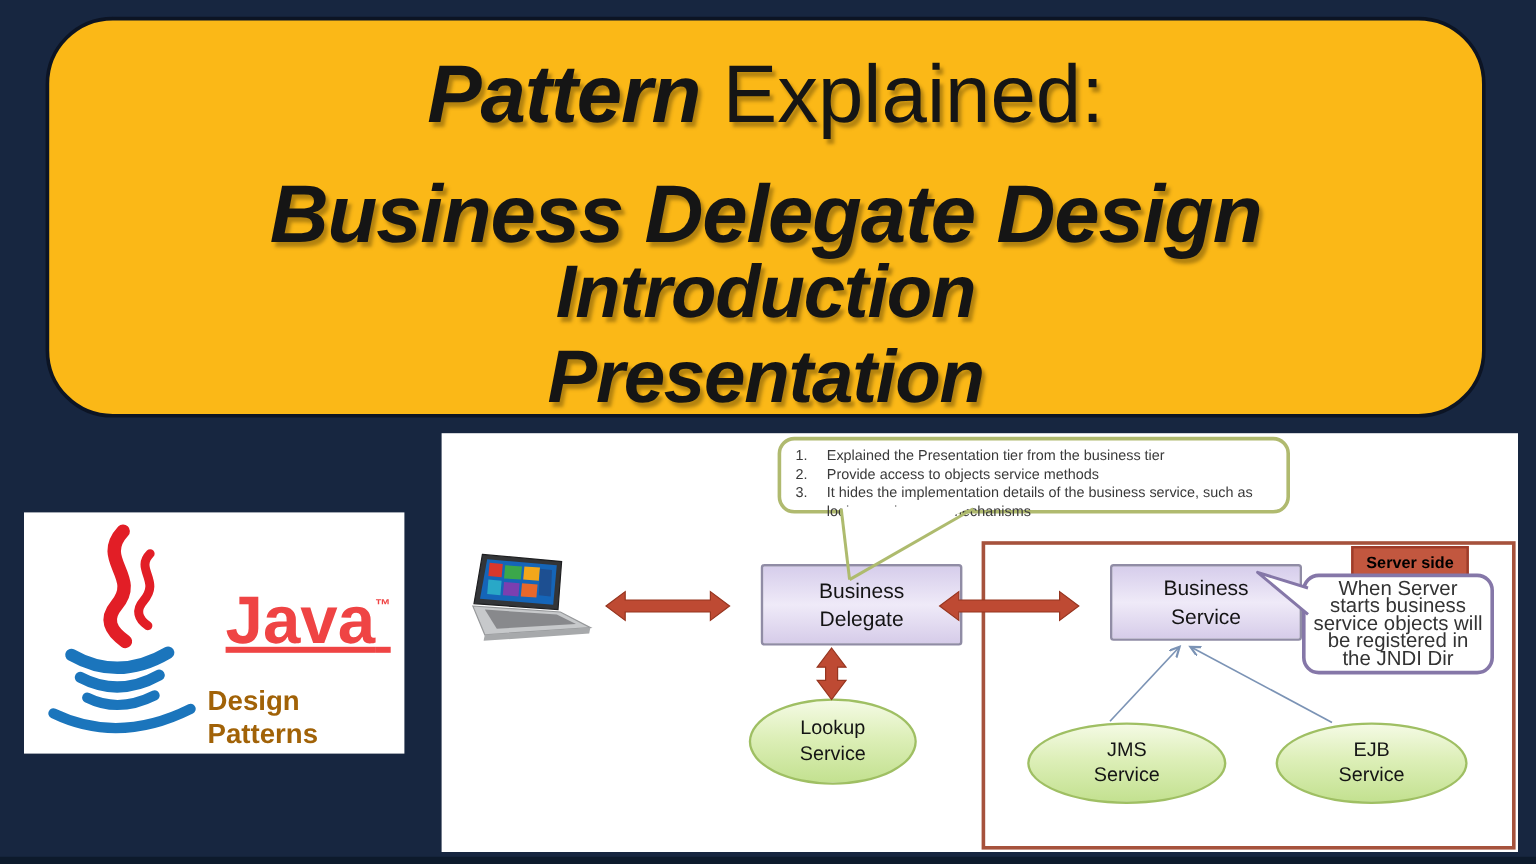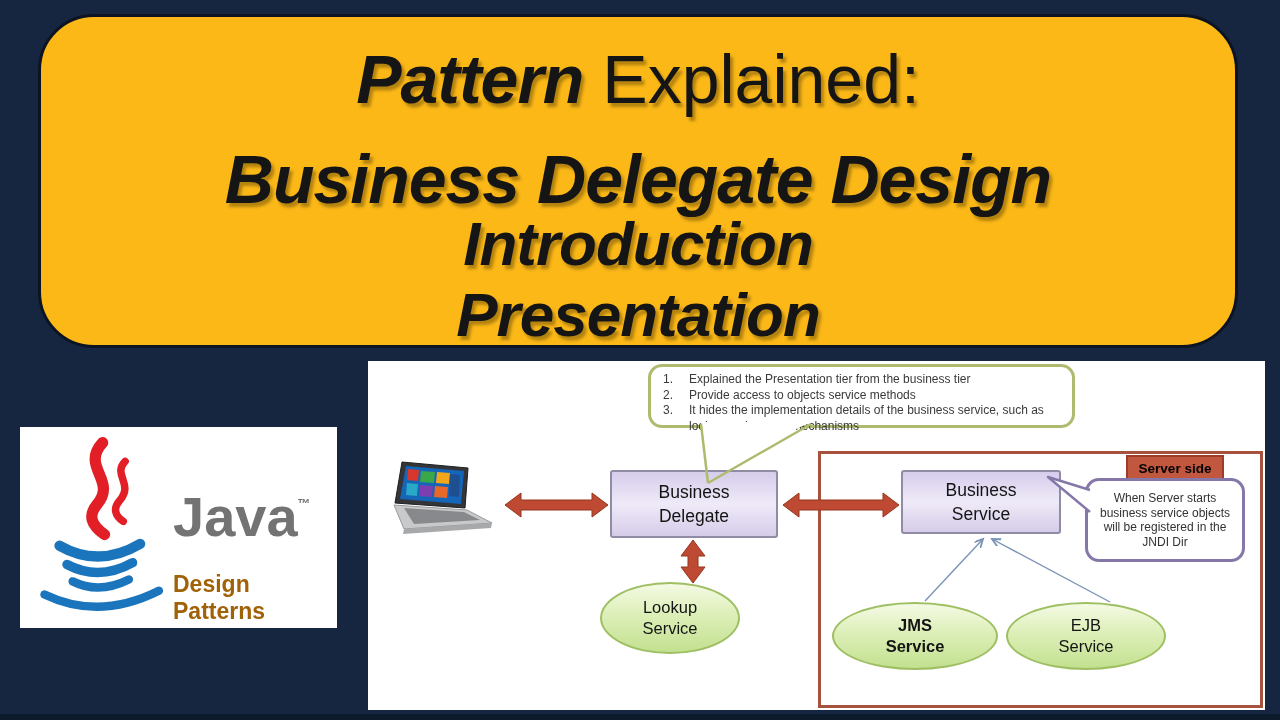"Java™" .java-word { color: #737373 -> #ef4444; left: 153px -> 168px; text-decoration: none -> underline }
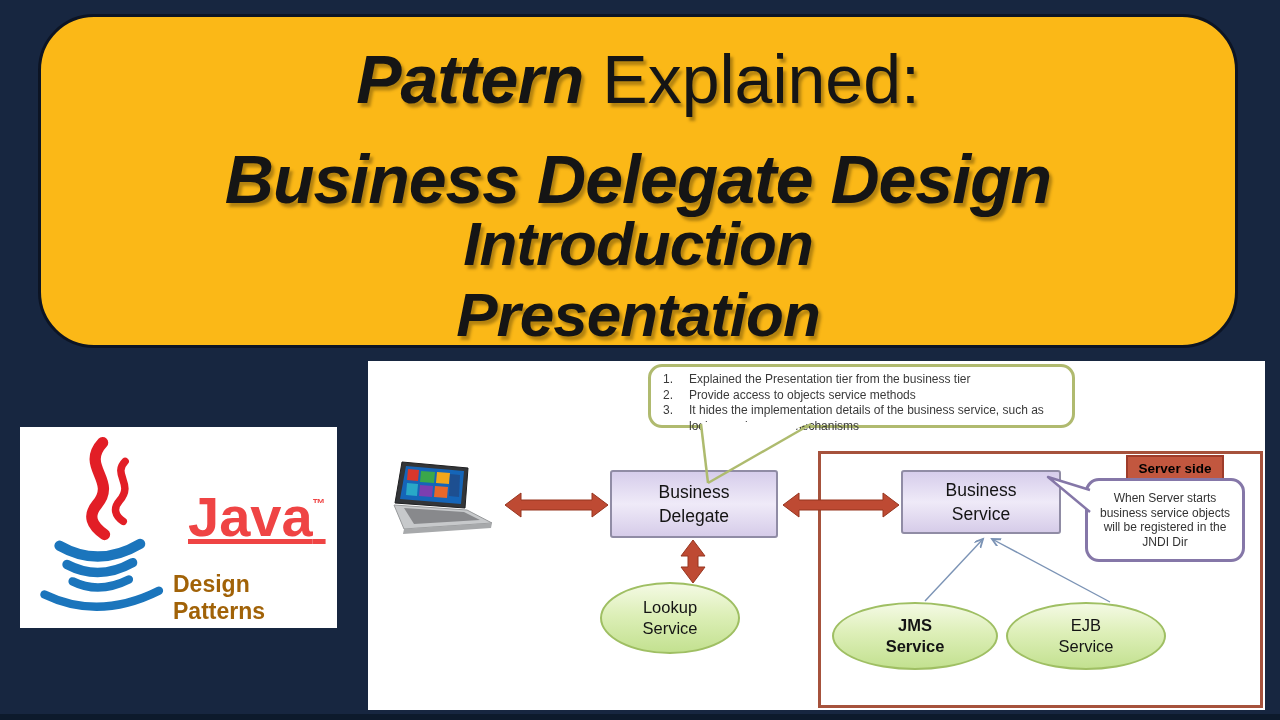"Business" .pre { margin-left: none -> 24px }
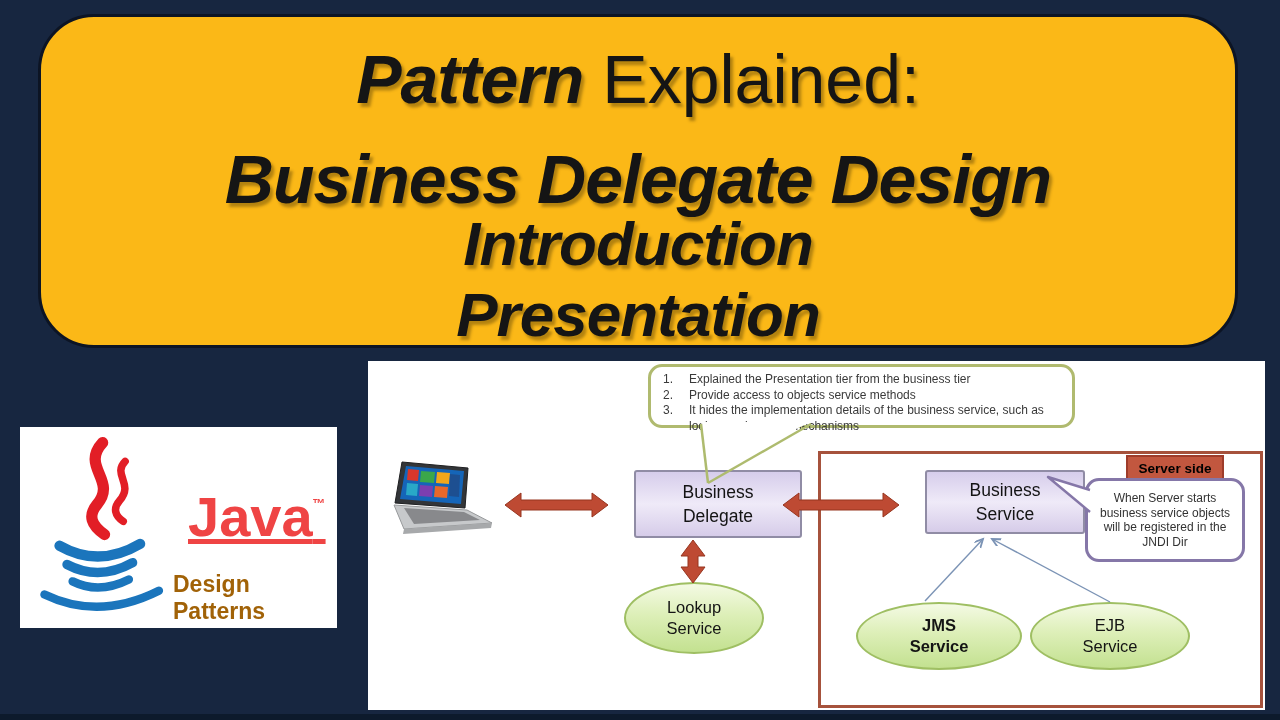"When Server starts business service" .bubble { font-size: 12px -> 17px }
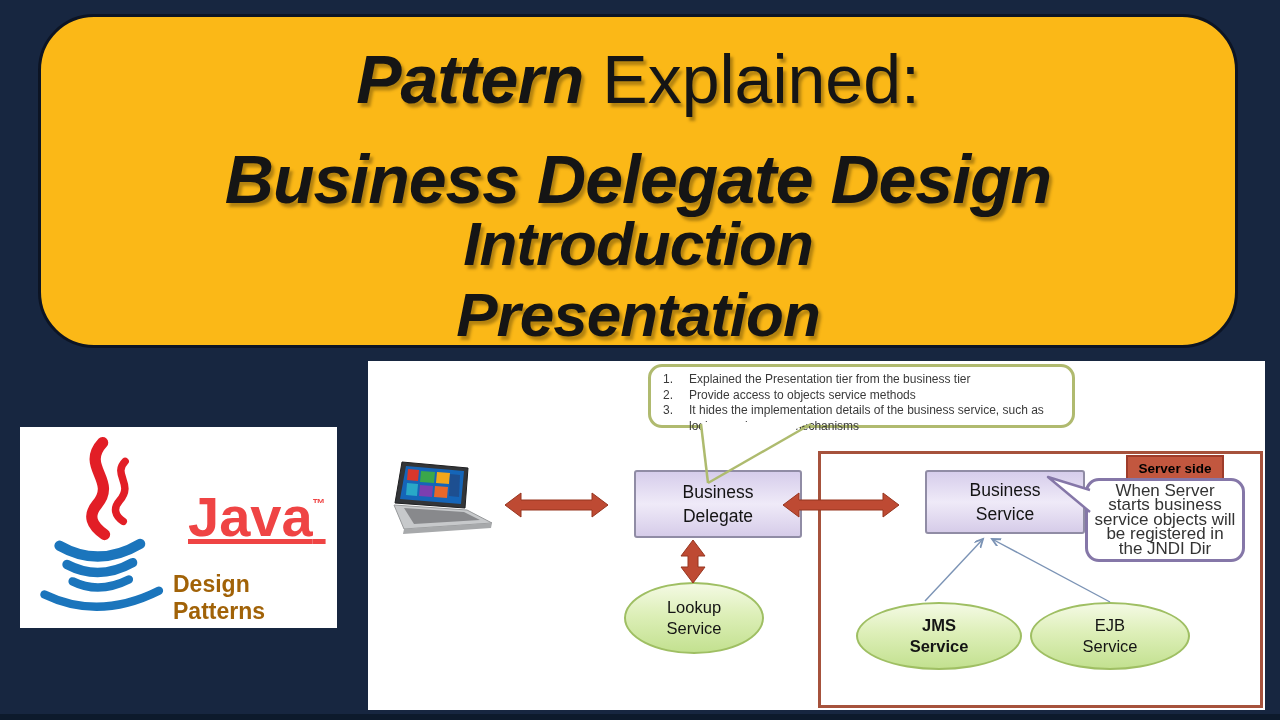"JMS" .n-jms { font-weight: bold -> none }
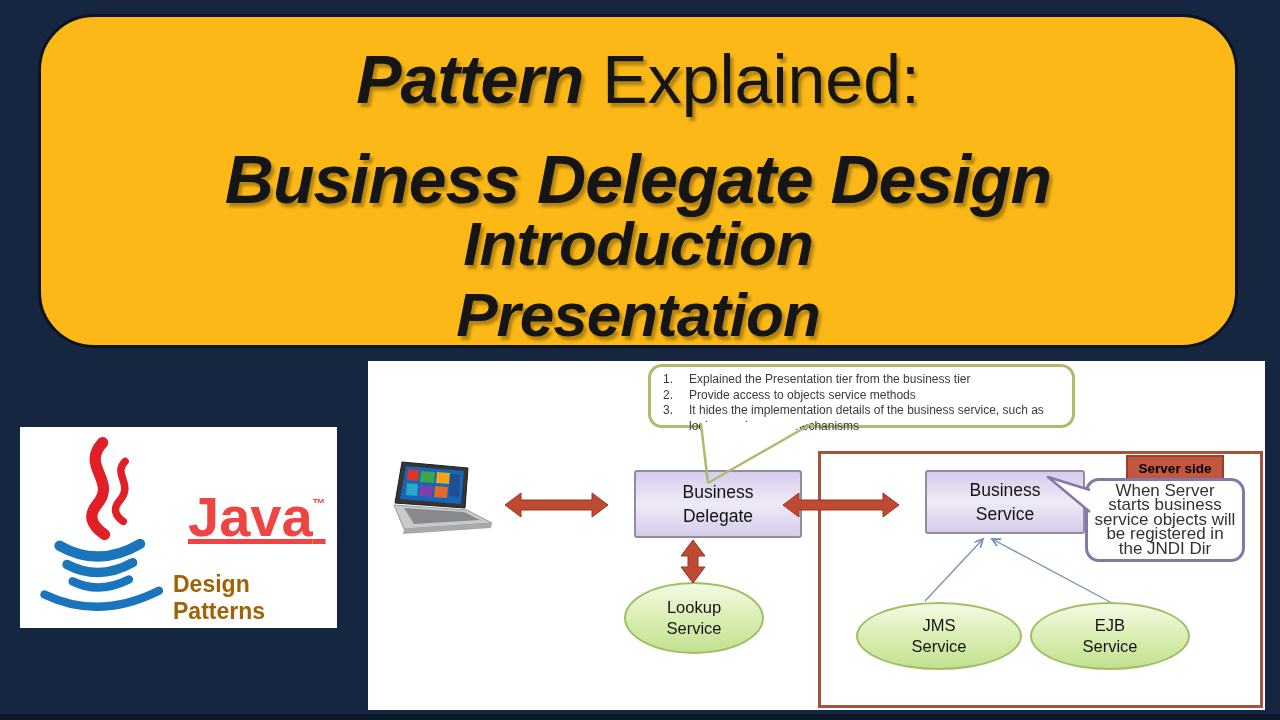"EJB" .n-ejb { left: 638px -> 671px }
